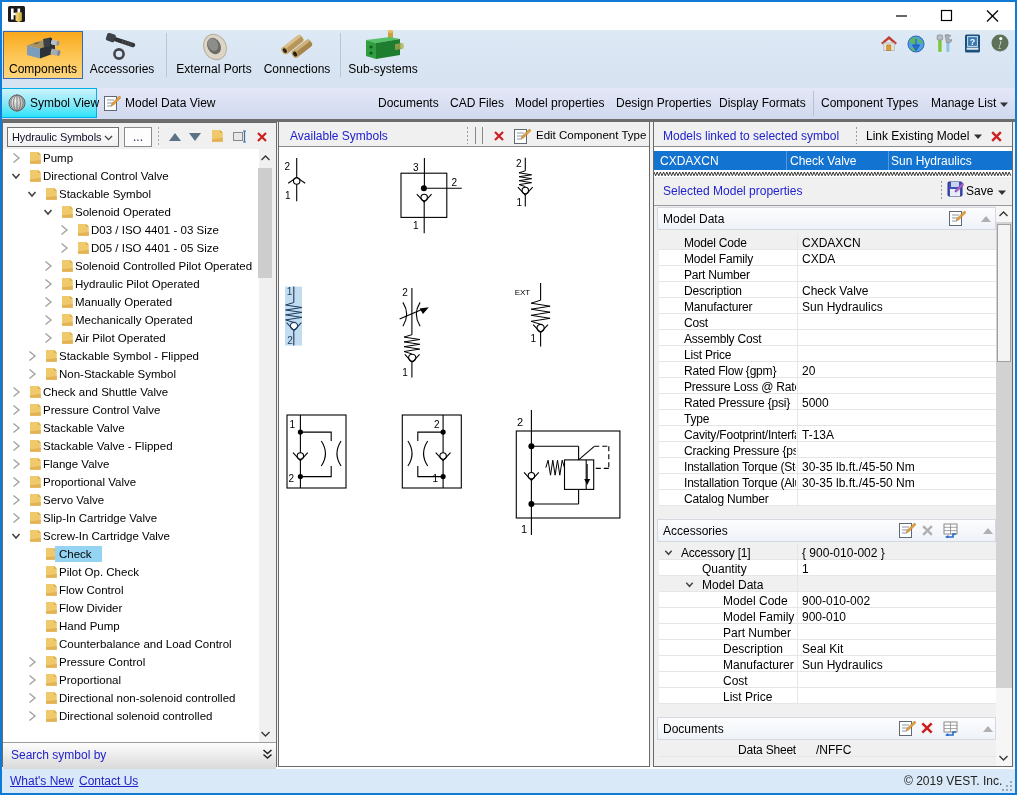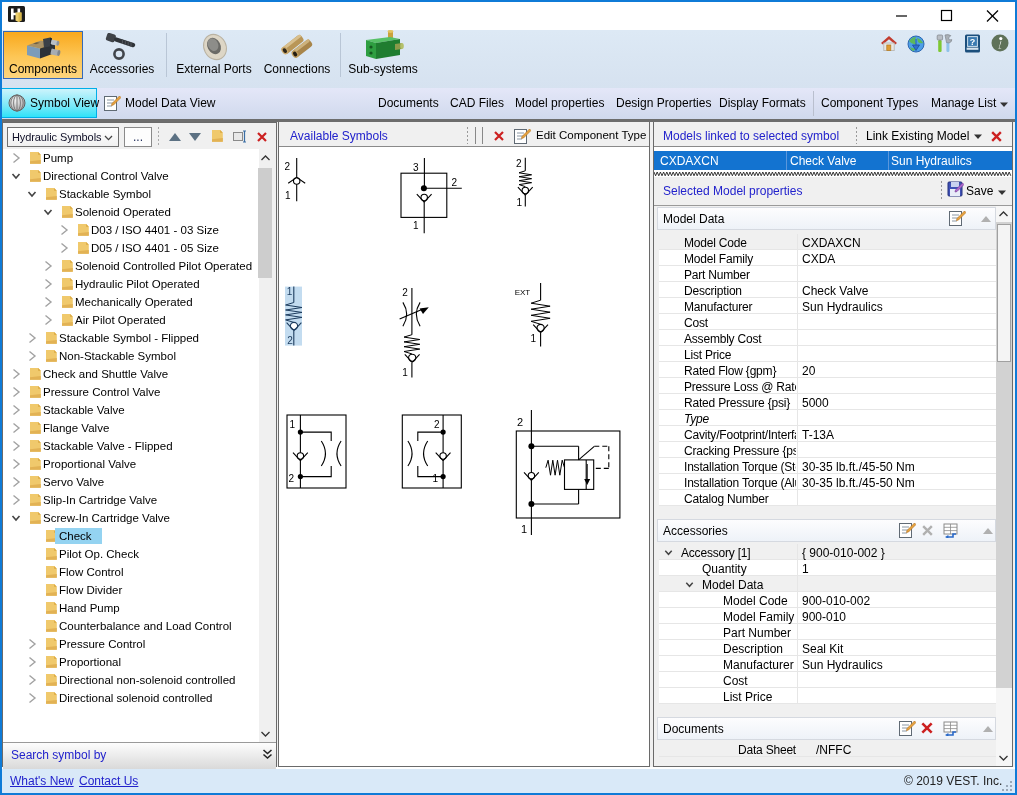"Manually Operated" div.trow { html: none -> <div> <svg> <use></use> </svg> <svg> <use></use> </svg> <span>Manually Operated</span> </div> }
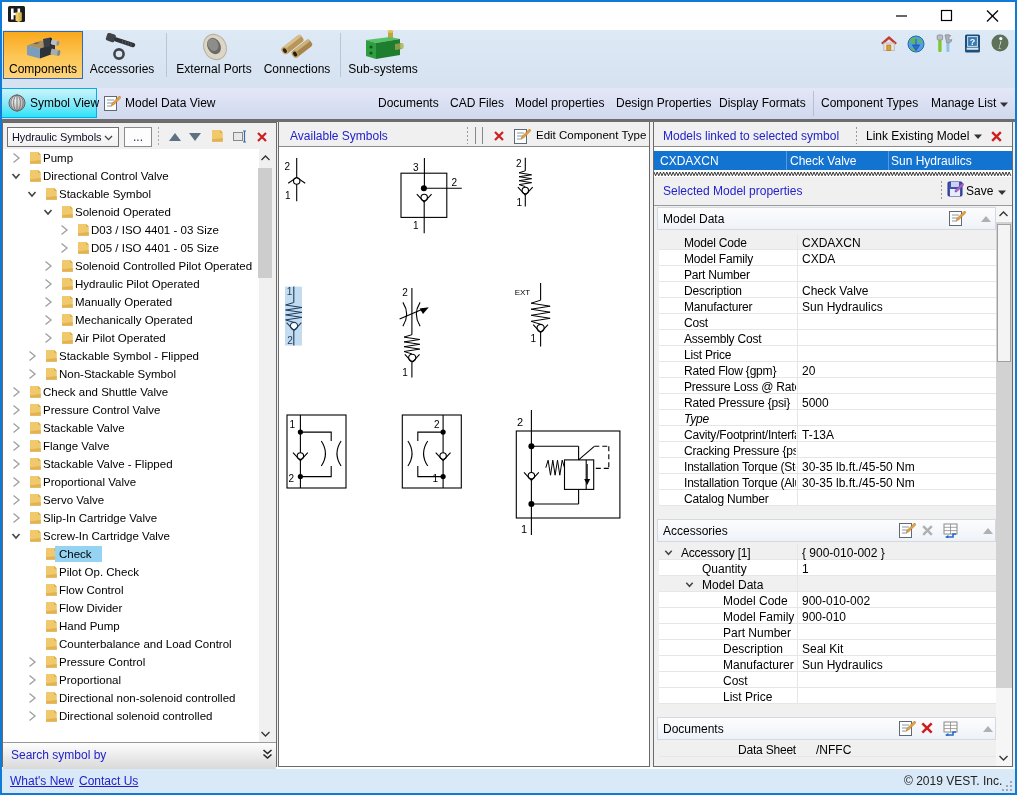"Type" div.abs { font-style: italic -> none }
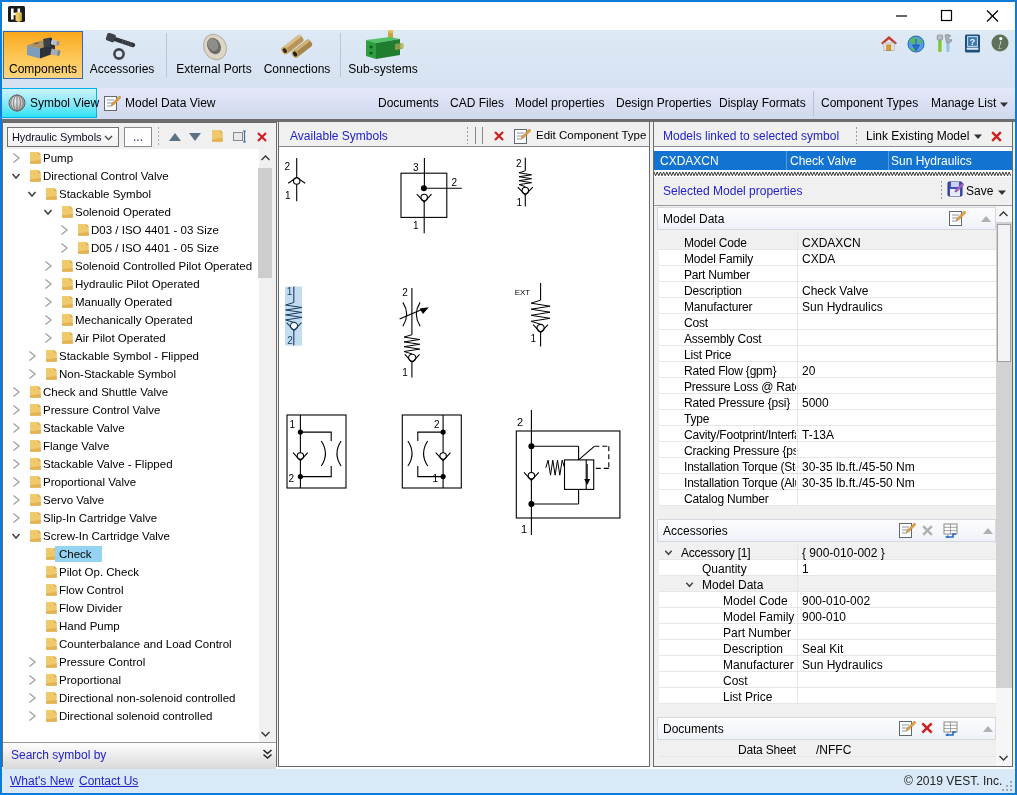"Flange Valve" div.trow { order: before "Stackable Valve - Flipped" -> after "Stackable Valve - Flipped" }
